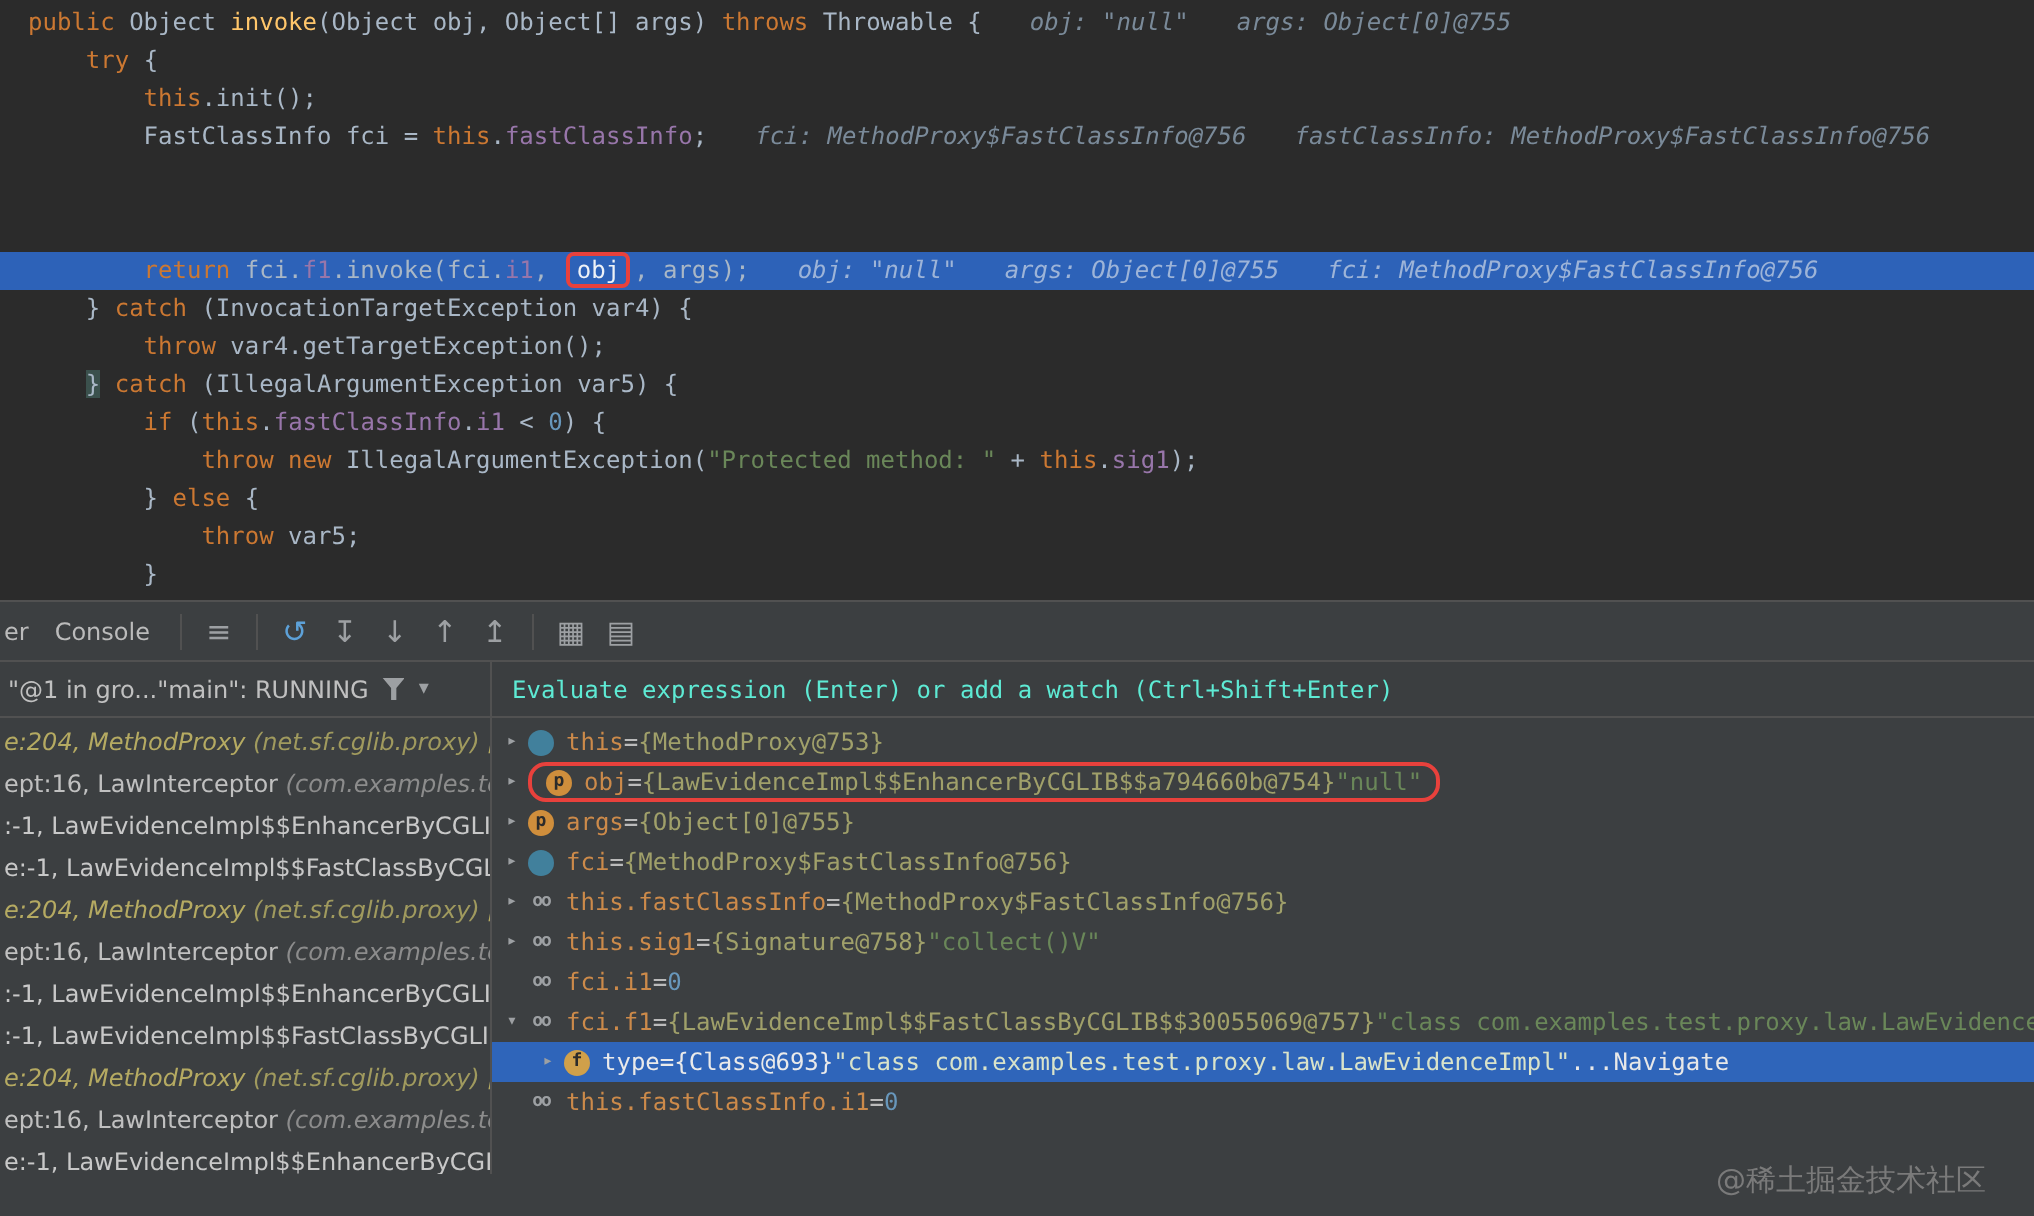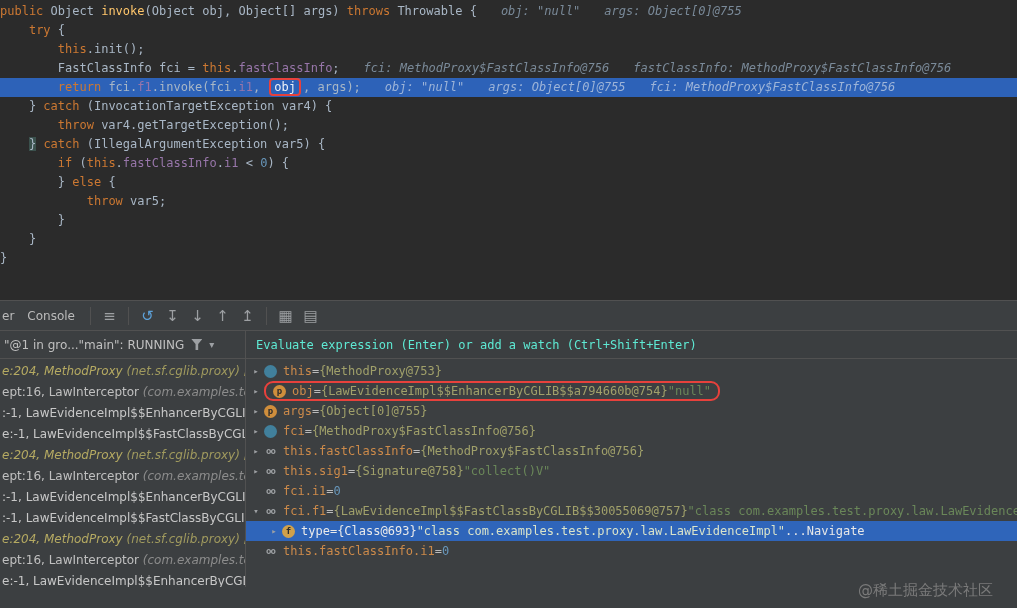"public Object invoke(Object obj," .code-line { padding-left: none -> 14px }
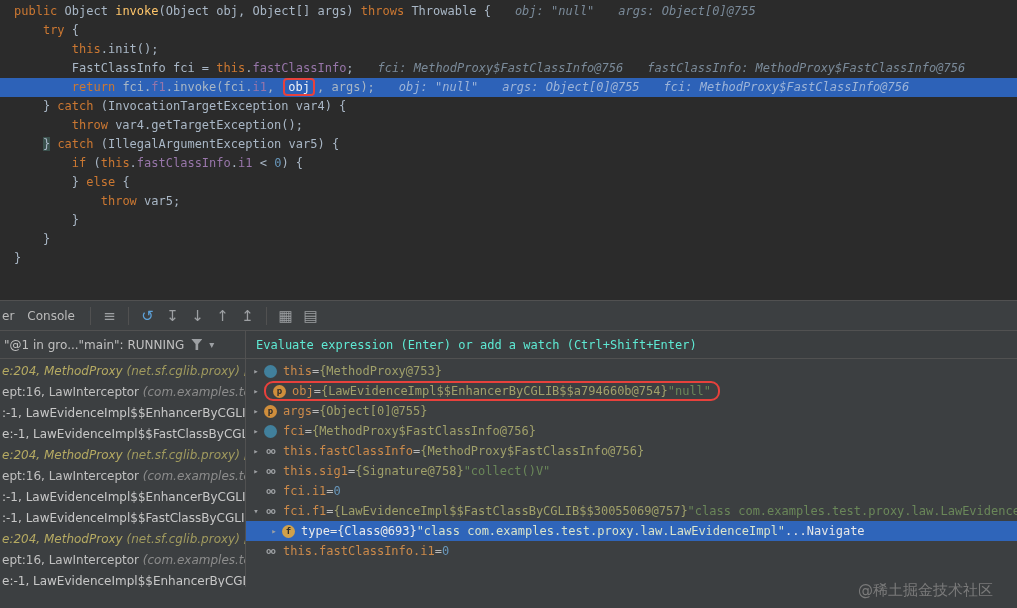"return fci.f1.invoke(fci.i1, obj ," .code-line.exec { margin-top: none -> 48px }
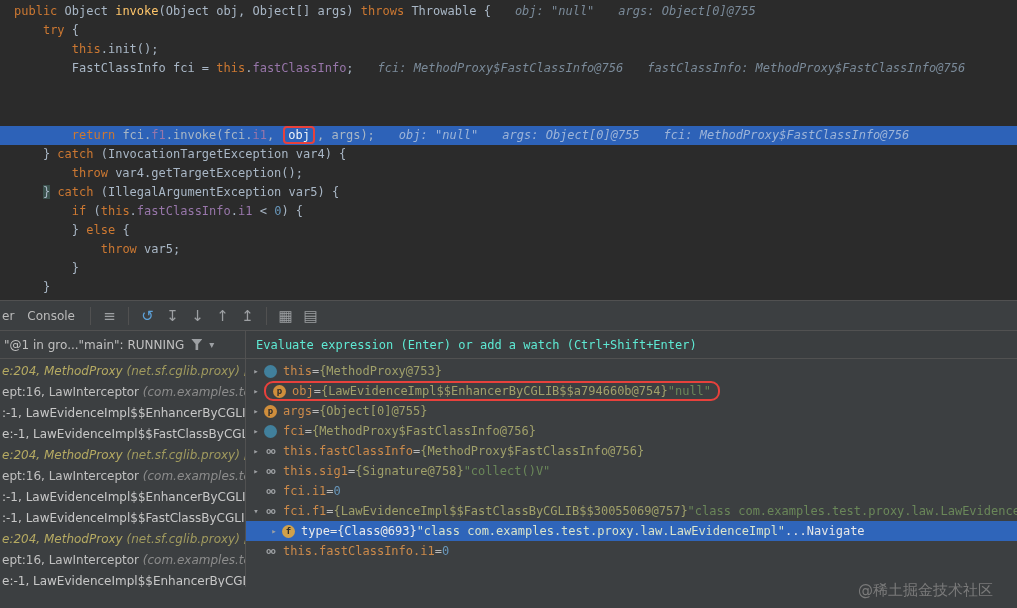"throw new" div.code-line { html: none -> <div><span> </span><span>throw new</span><span> IllegalArgumentException(</span><span>"Protected method: "</span><span> + </span><span>this</span><span>.</span><span>sig1</span><span>);</span></div> }
